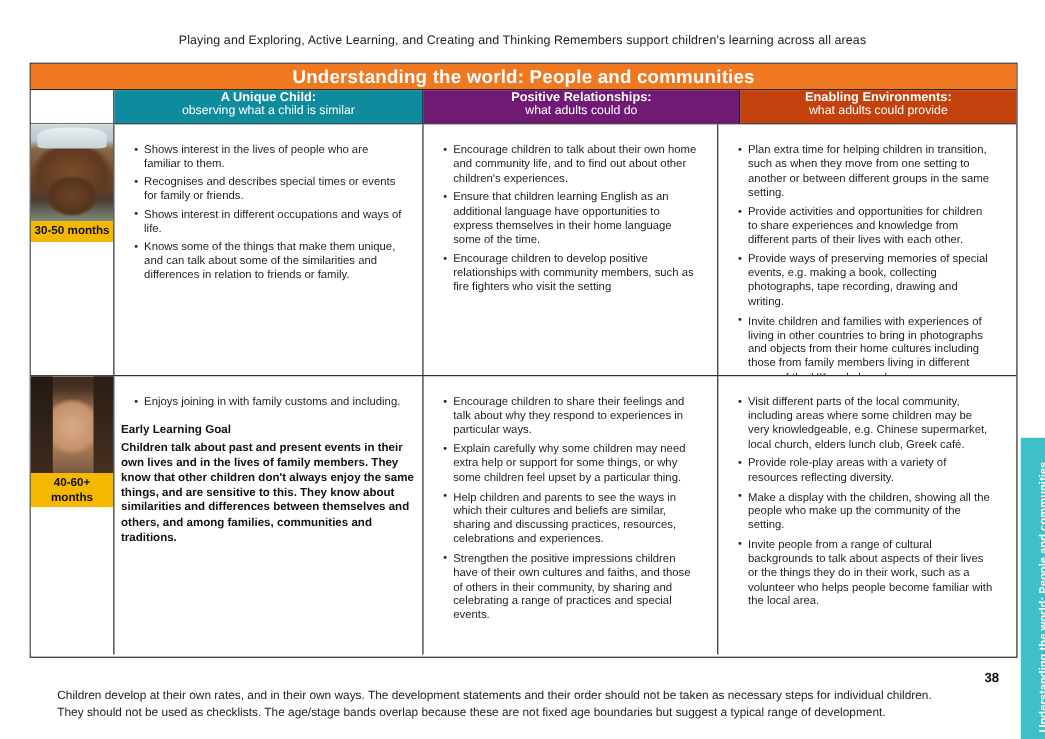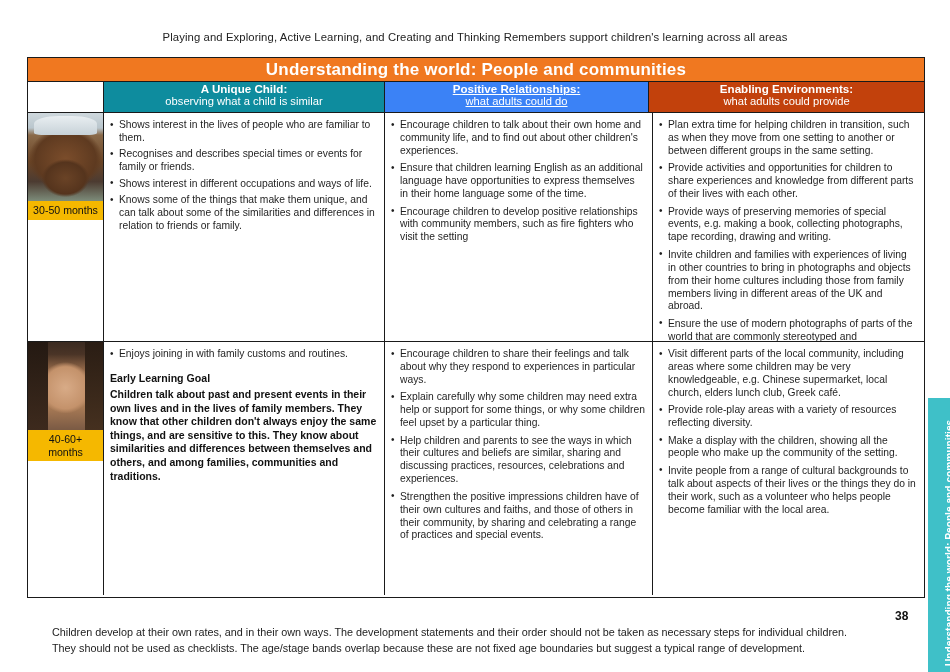"Positive Relationships:" .ch-positive { background: #3b82f6 -> #701a75; text-decoration: underline -> none; width: 264px -> 288px }
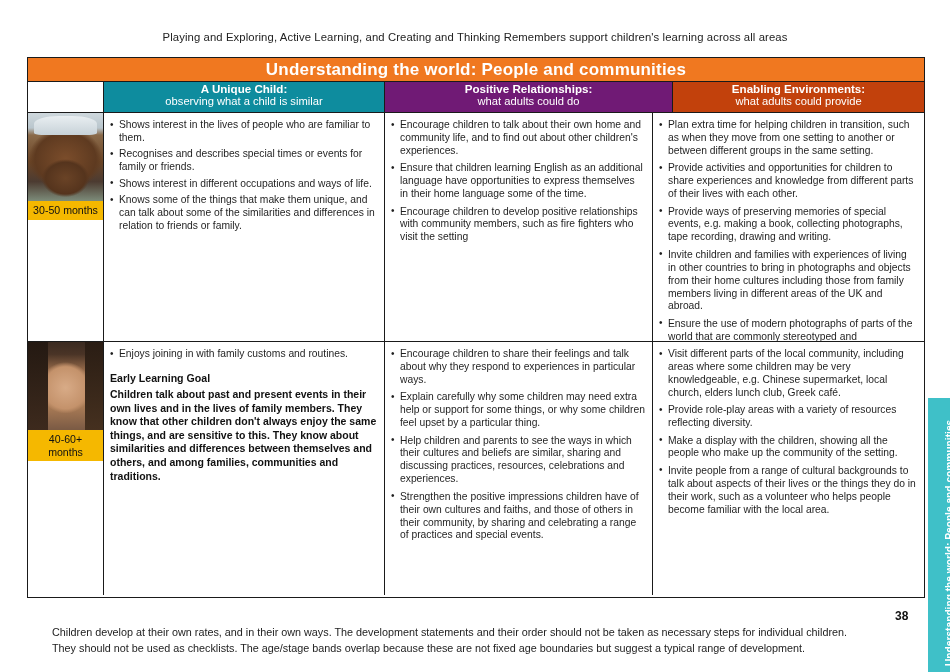"Shows interest in the lives" ul.bl { margin: 0 -> 12px }
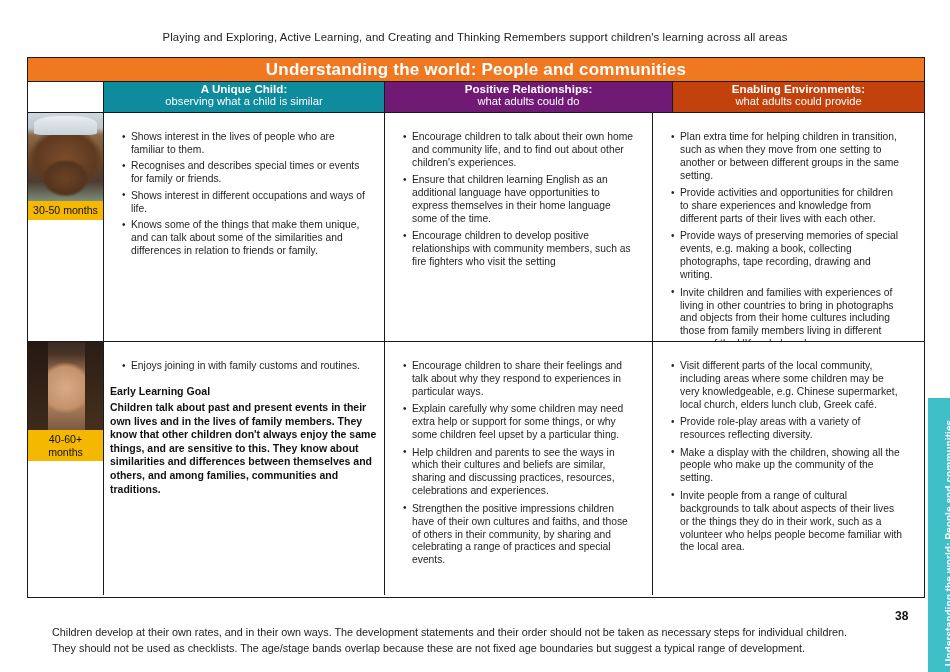"30-50 months" .agebadge { font-weight: normal -> bold }
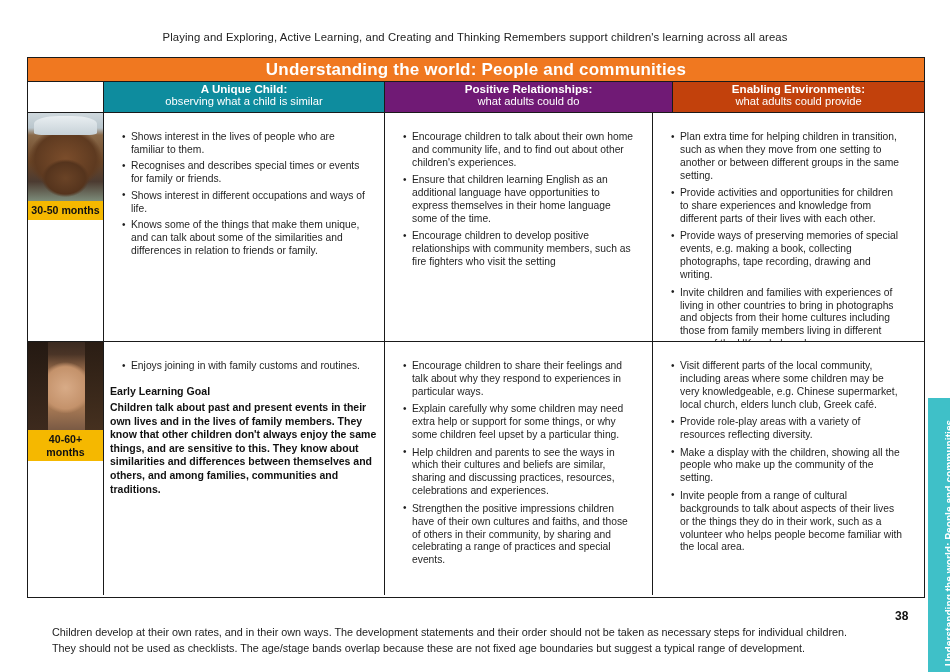"Enjoys joining in with family" li { text: routines -> including }
